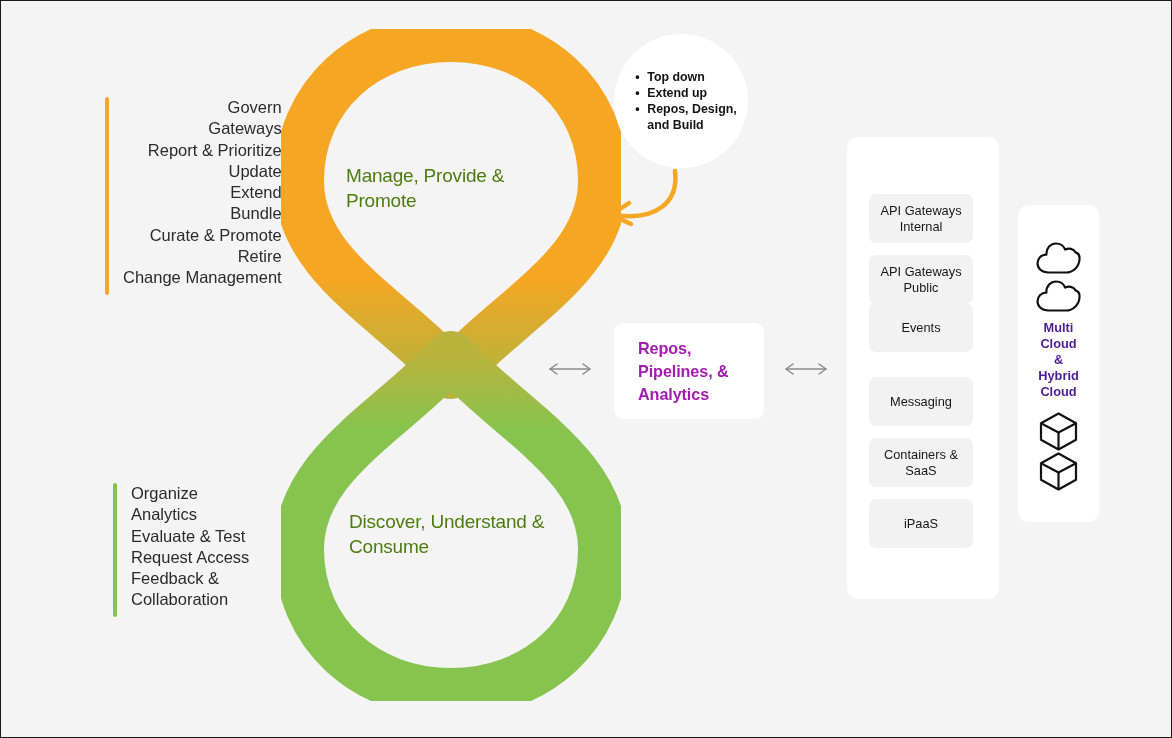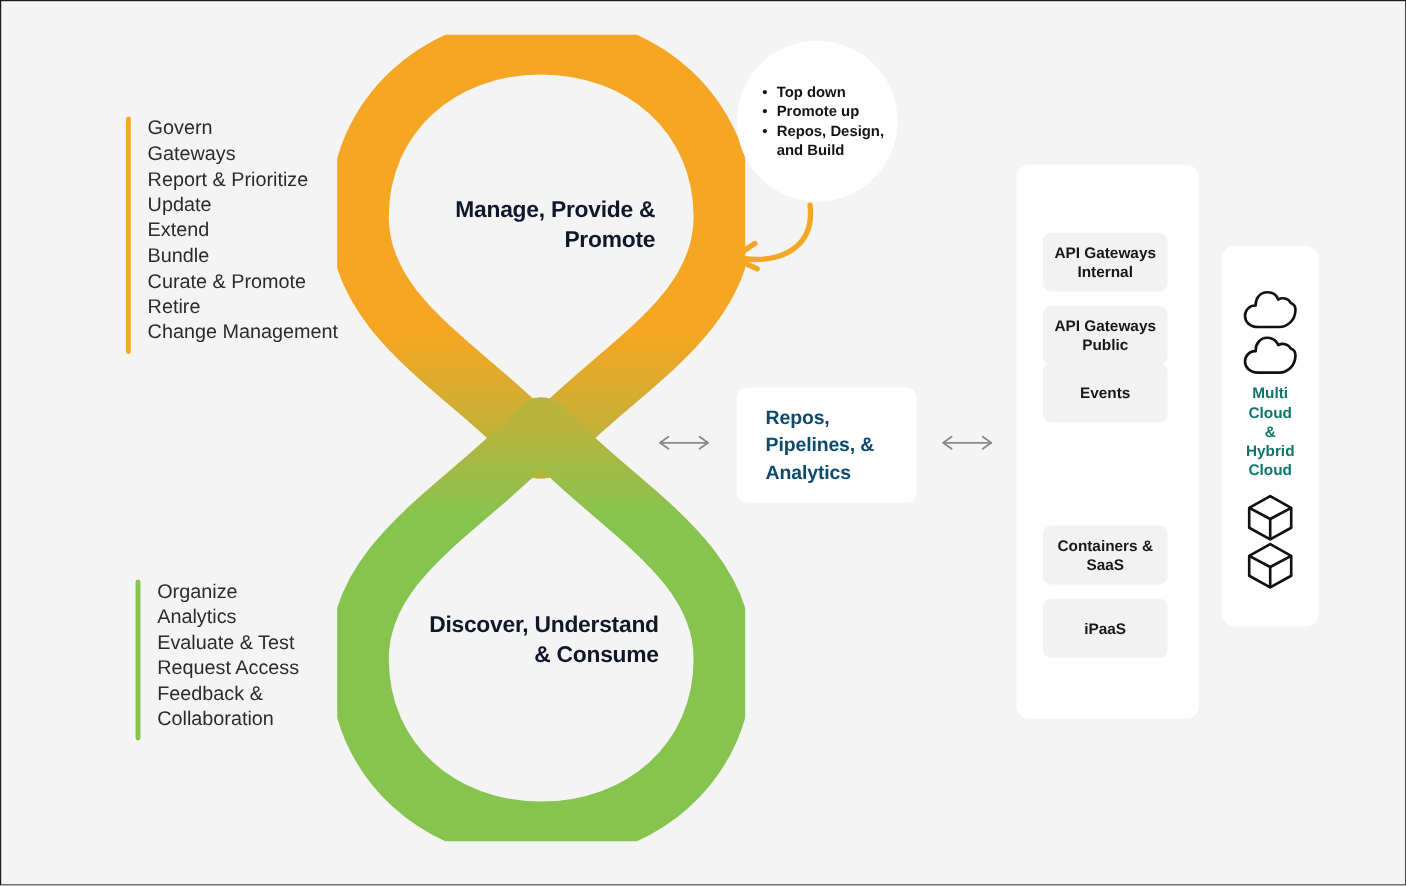"Promote up" li { text: Promote -> Extend }
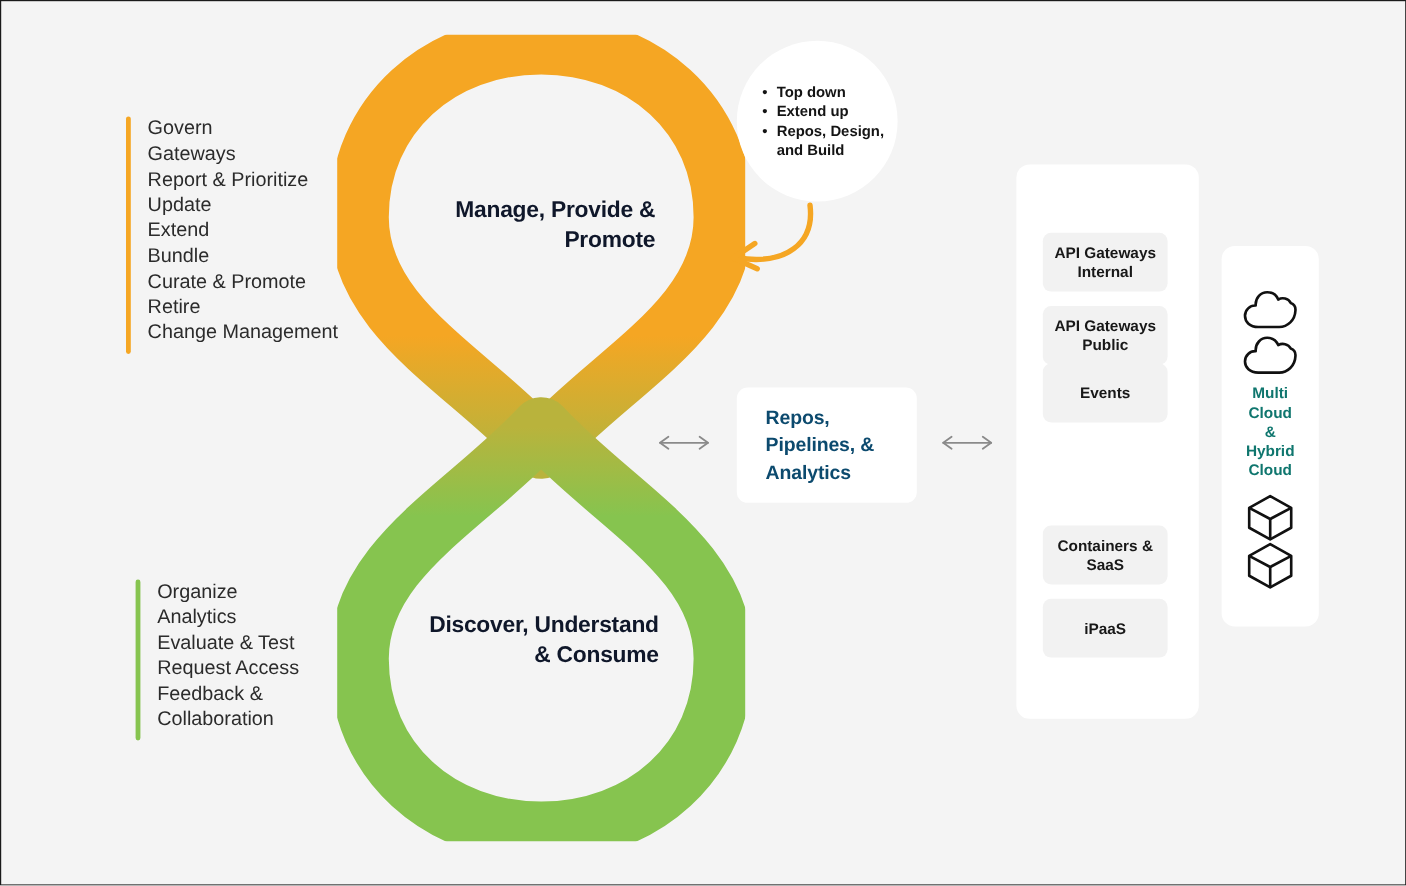"Govern" #list-manage { text-align: none -> right }
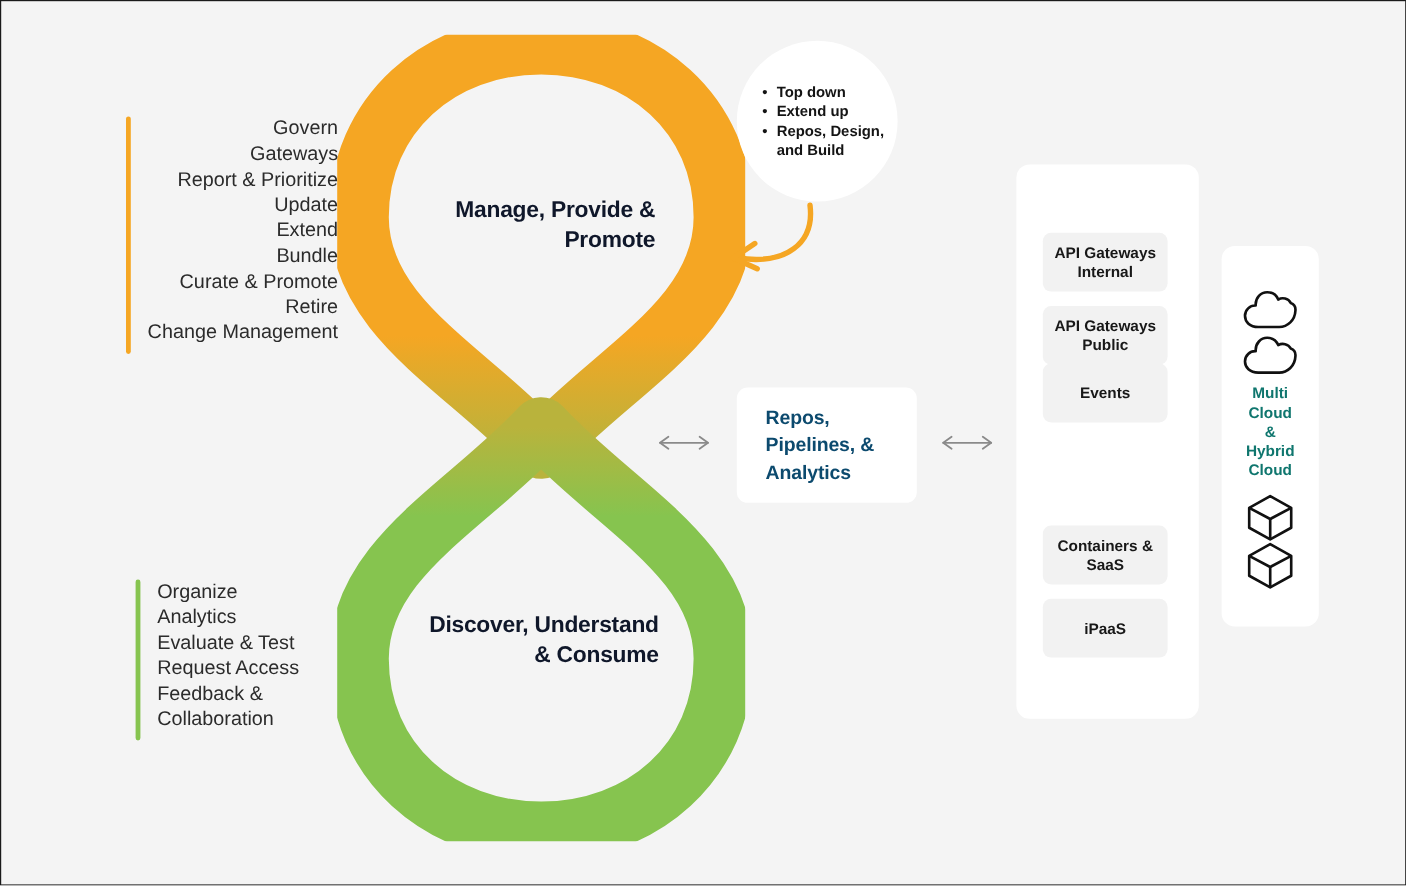"Manage, Provide & Promote" .loop-label { color: #0f172a -> #4d7c0f; font-weight: bold -> normal; text-align: right -> left }
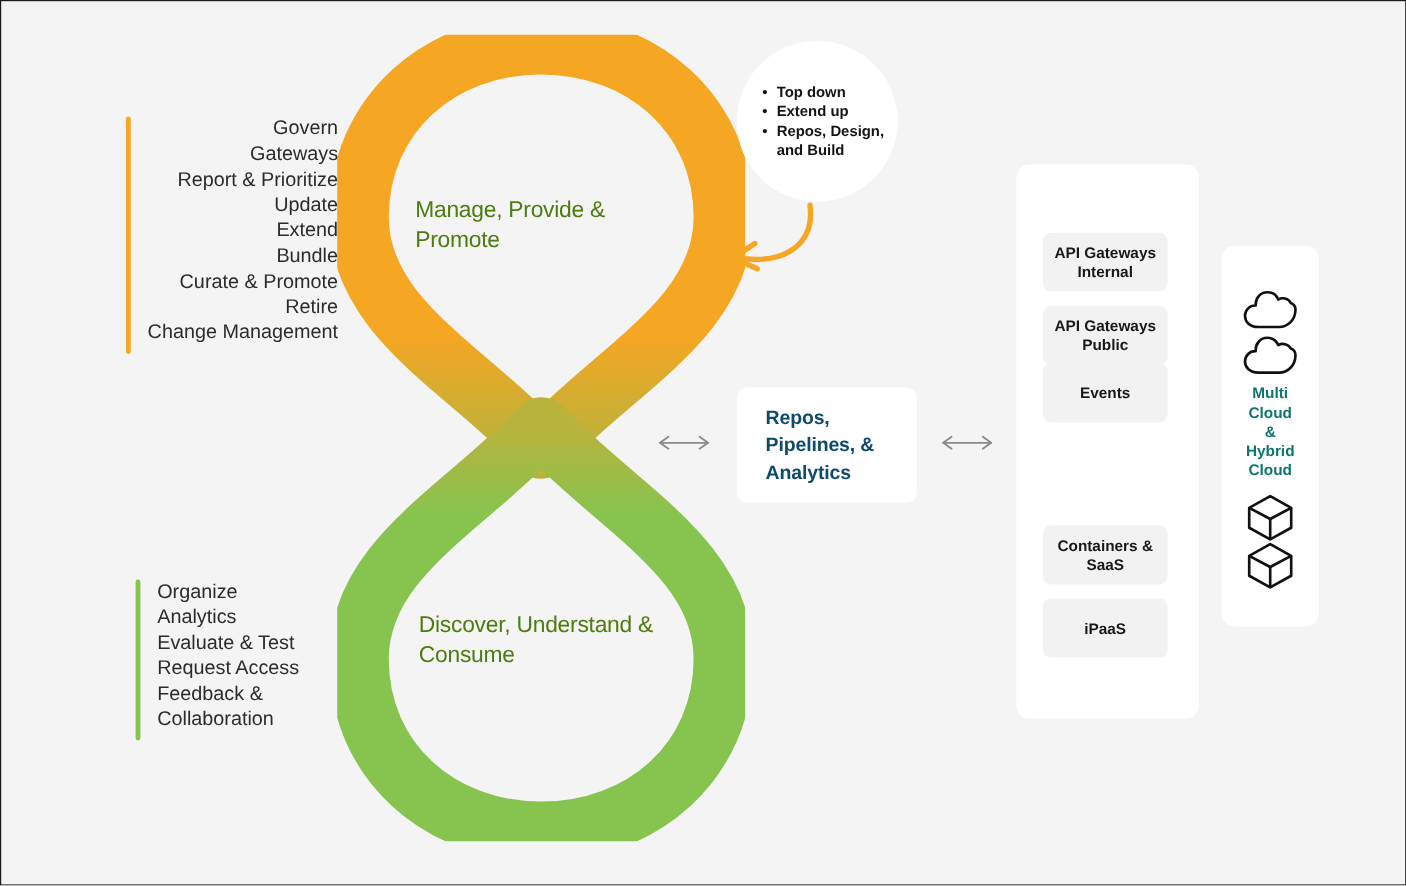"API Gateways" .service-box span { font-weight: bold -> normal }
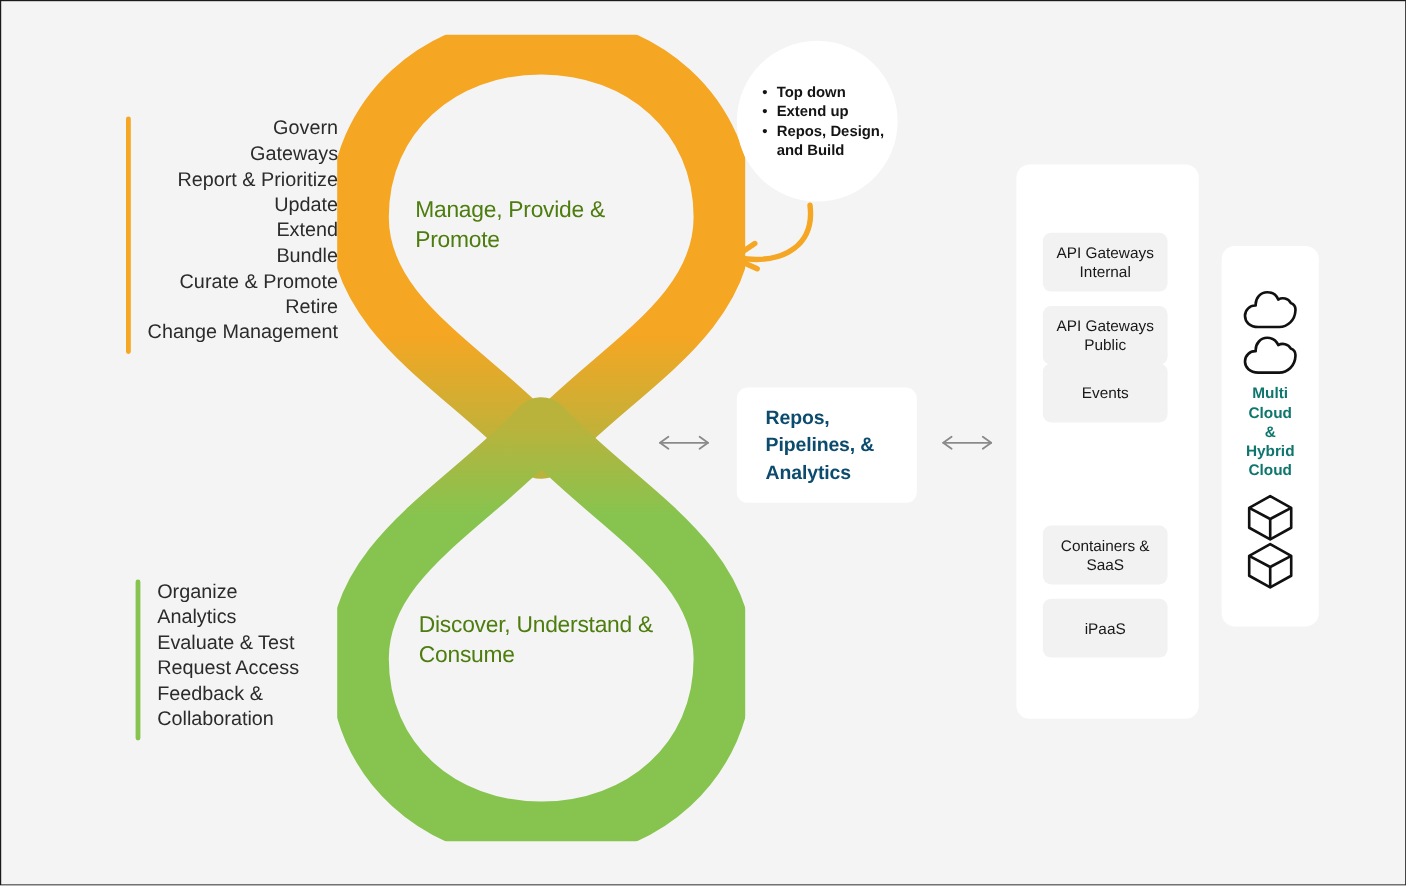"Multi" #cloud-label { color: #0f766e -> #4c1d95 }
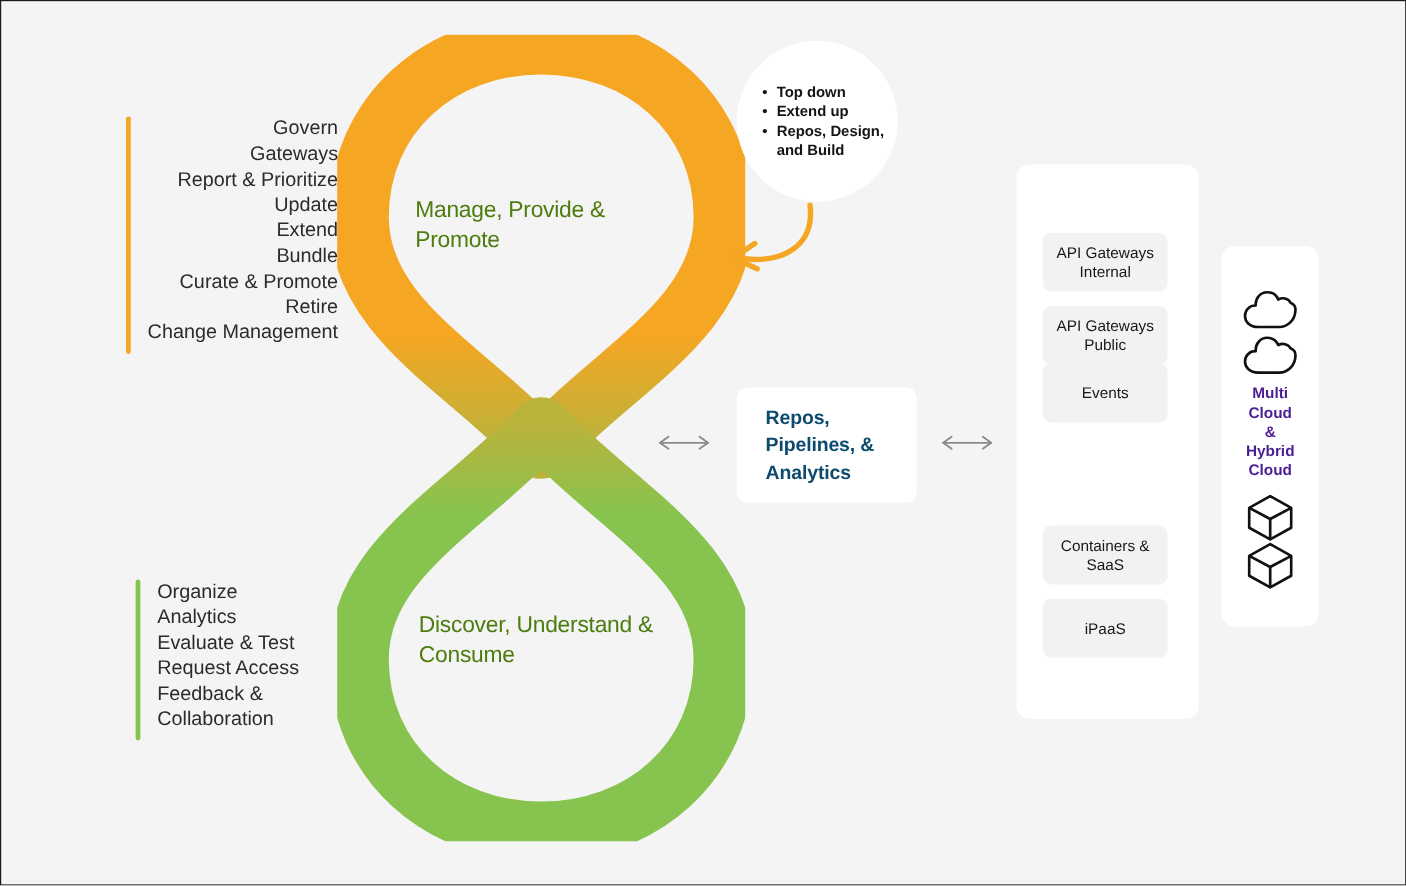"Repos," #repos-card .ln { color: #0c4a6e -> #a21caf }
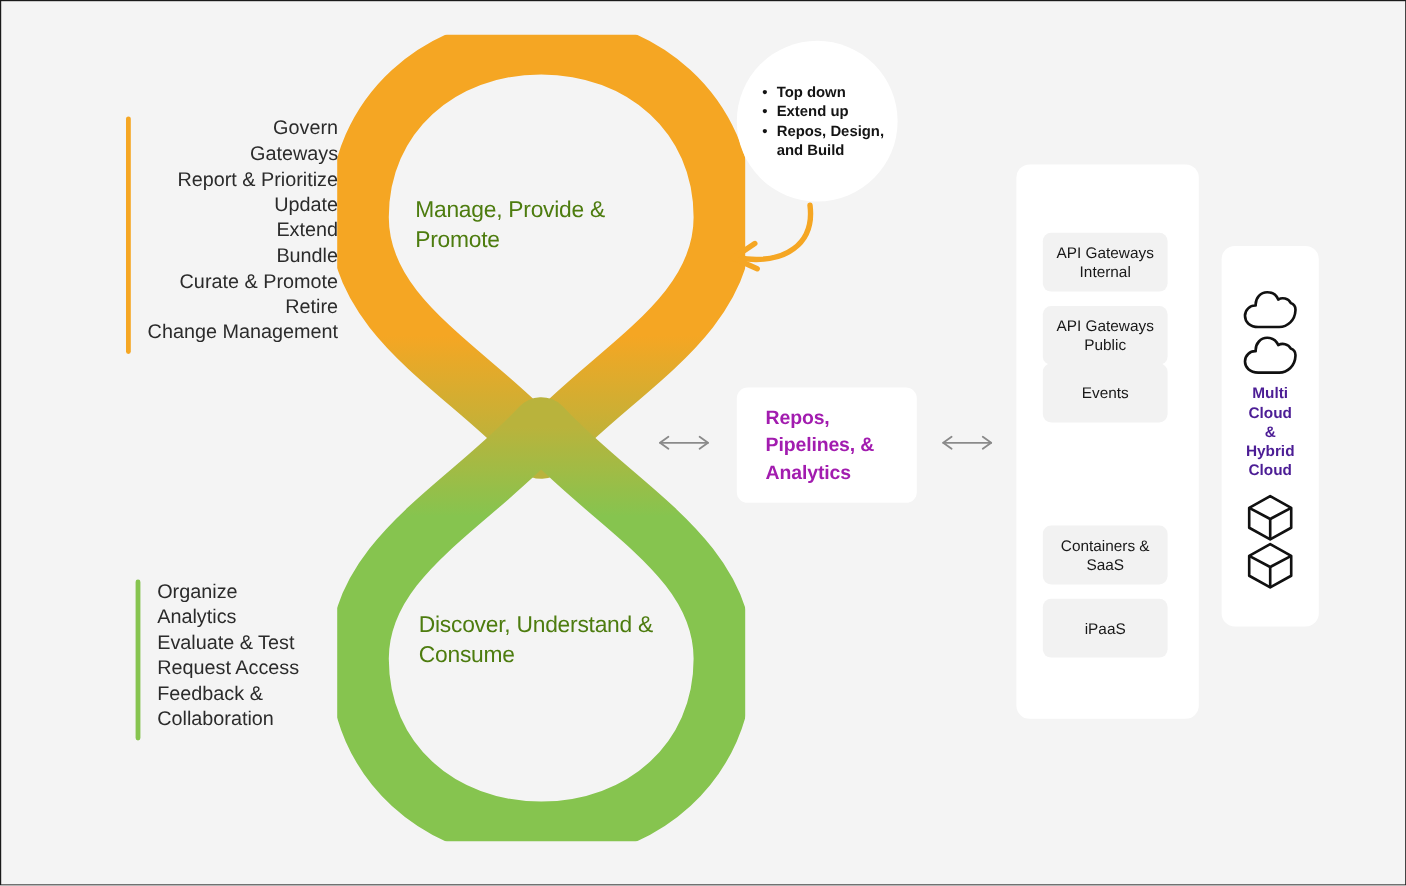"Messaging" div.service-box { html: none -> <div> <span>Messaging</span> </div> }
